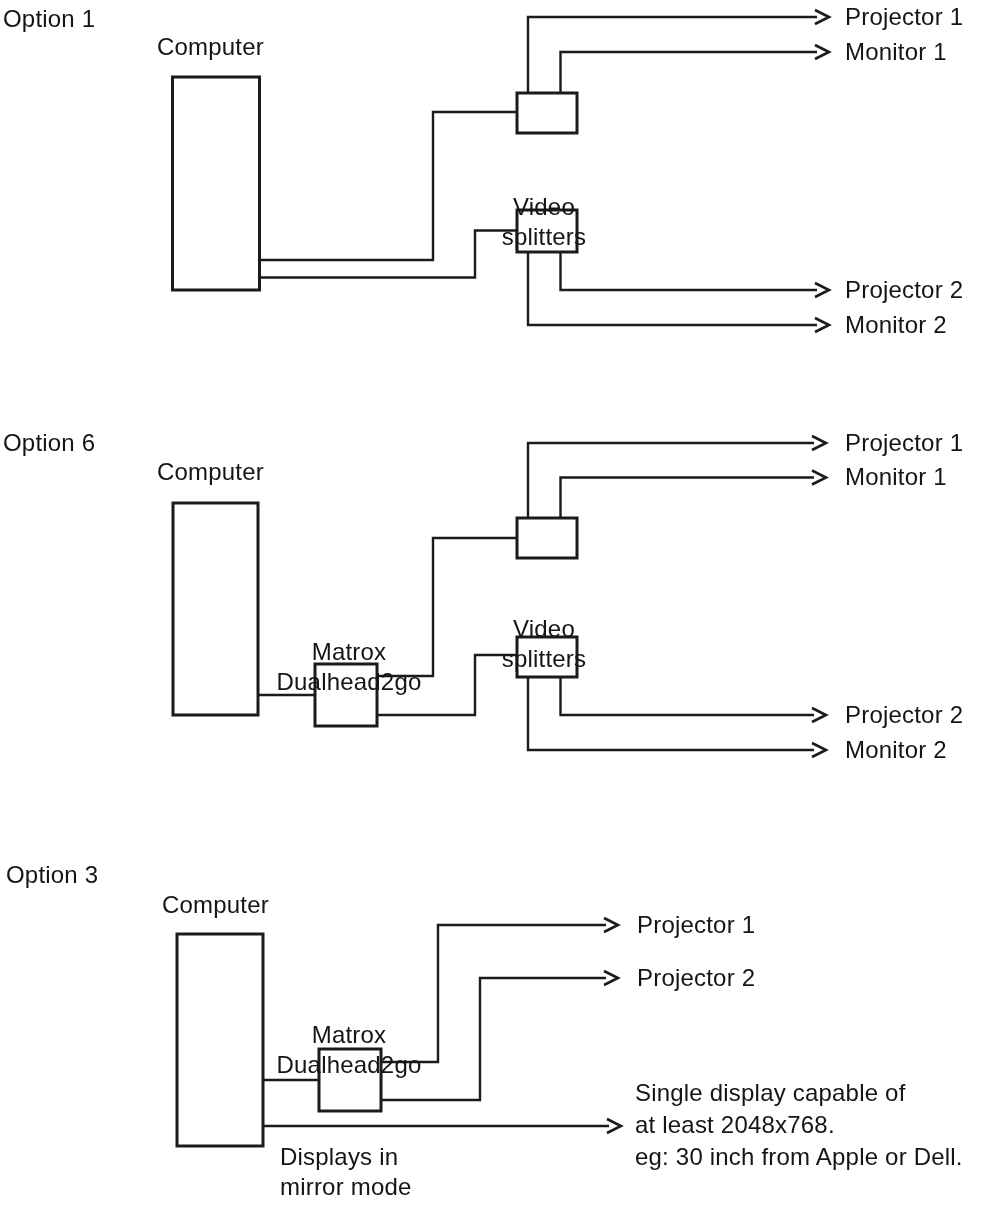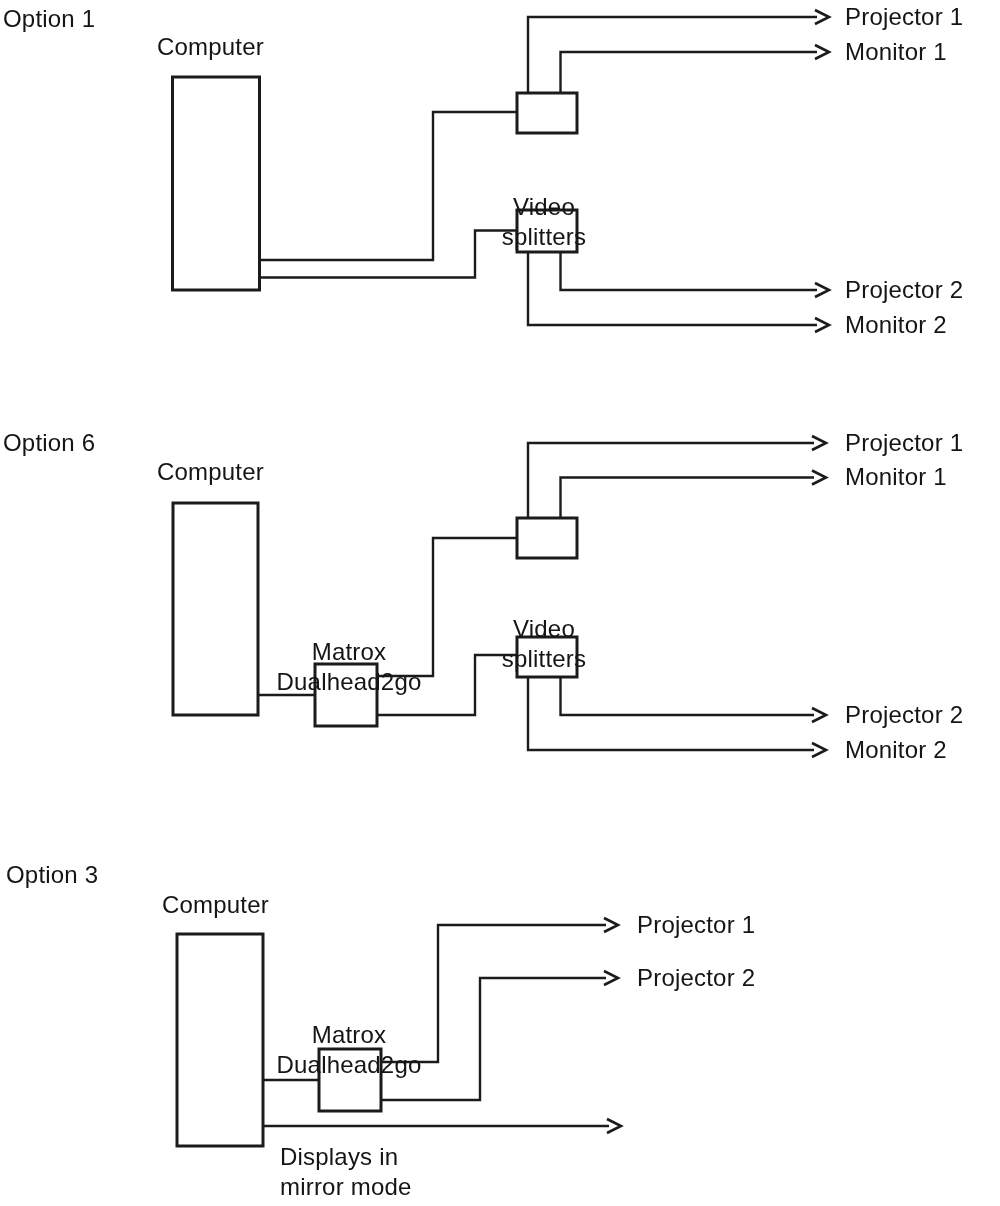"Single display capable of" div.lbl { html: none -> <div>Single display capable of at least 2048x768. eg: 30 inch from Apple or Dell.</div> }
